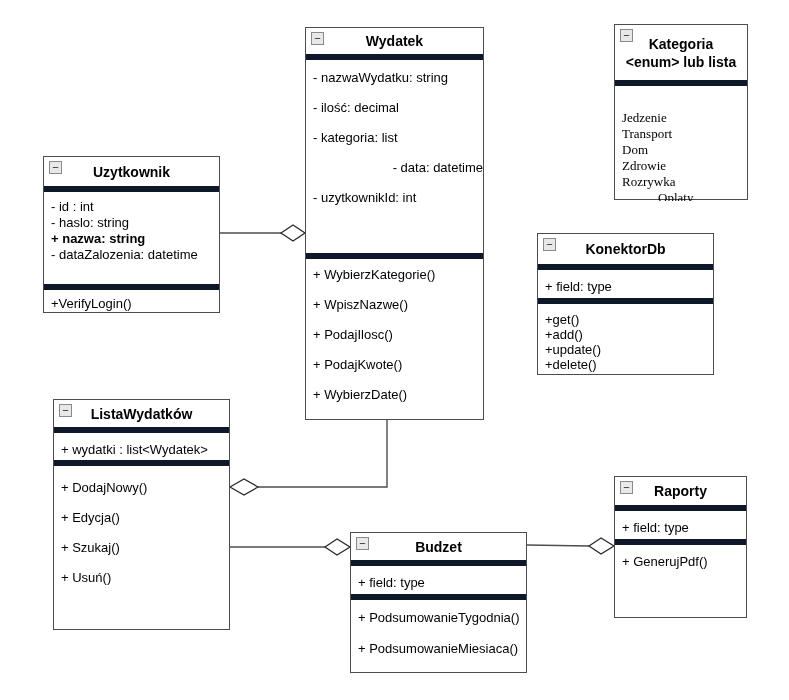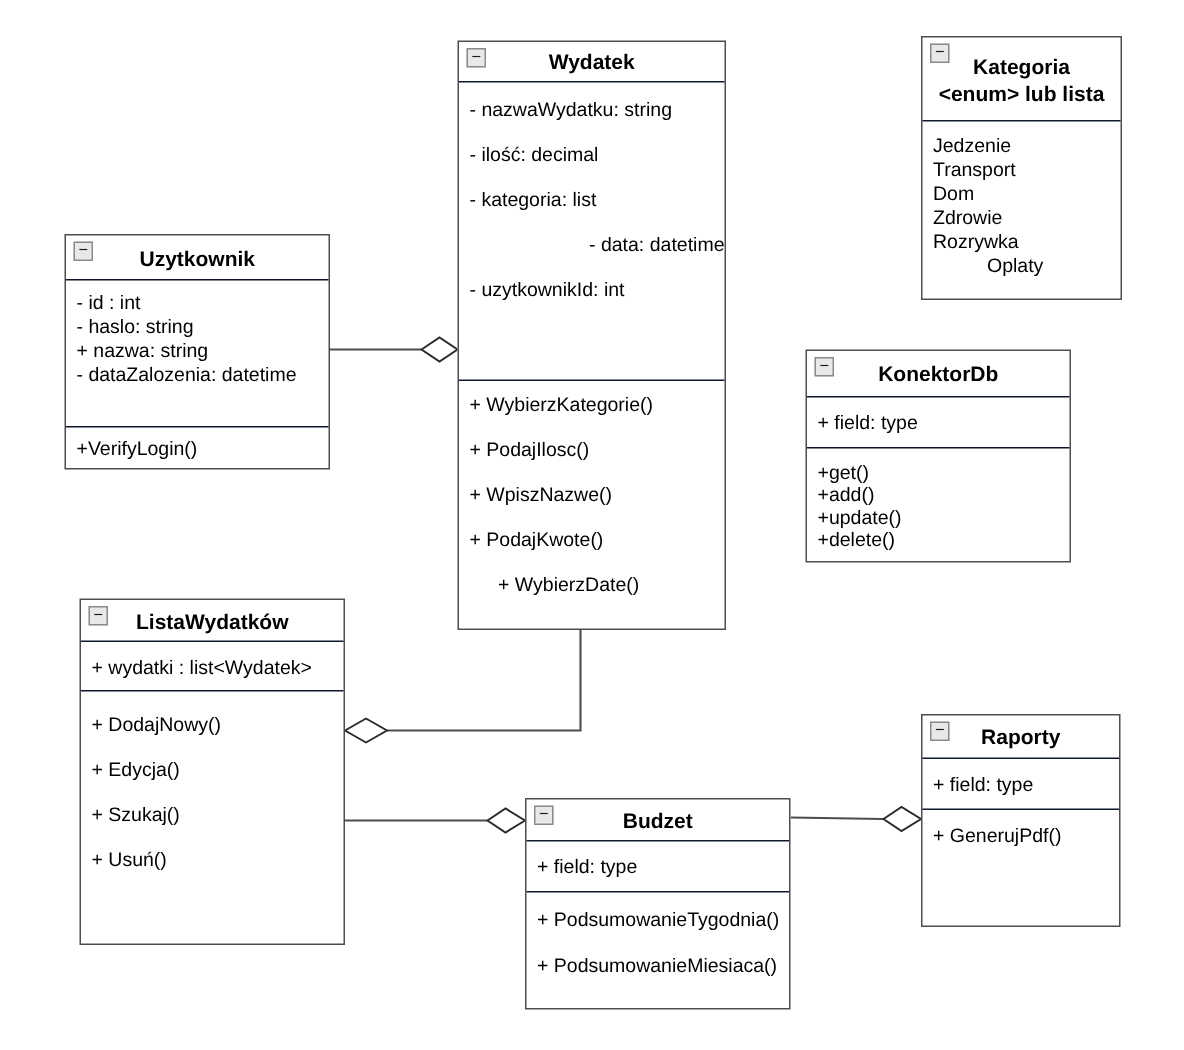"- nazwaWydatku: string" .sec { border-top: 1px solid #0f172a -> 6px solid #0f172a }
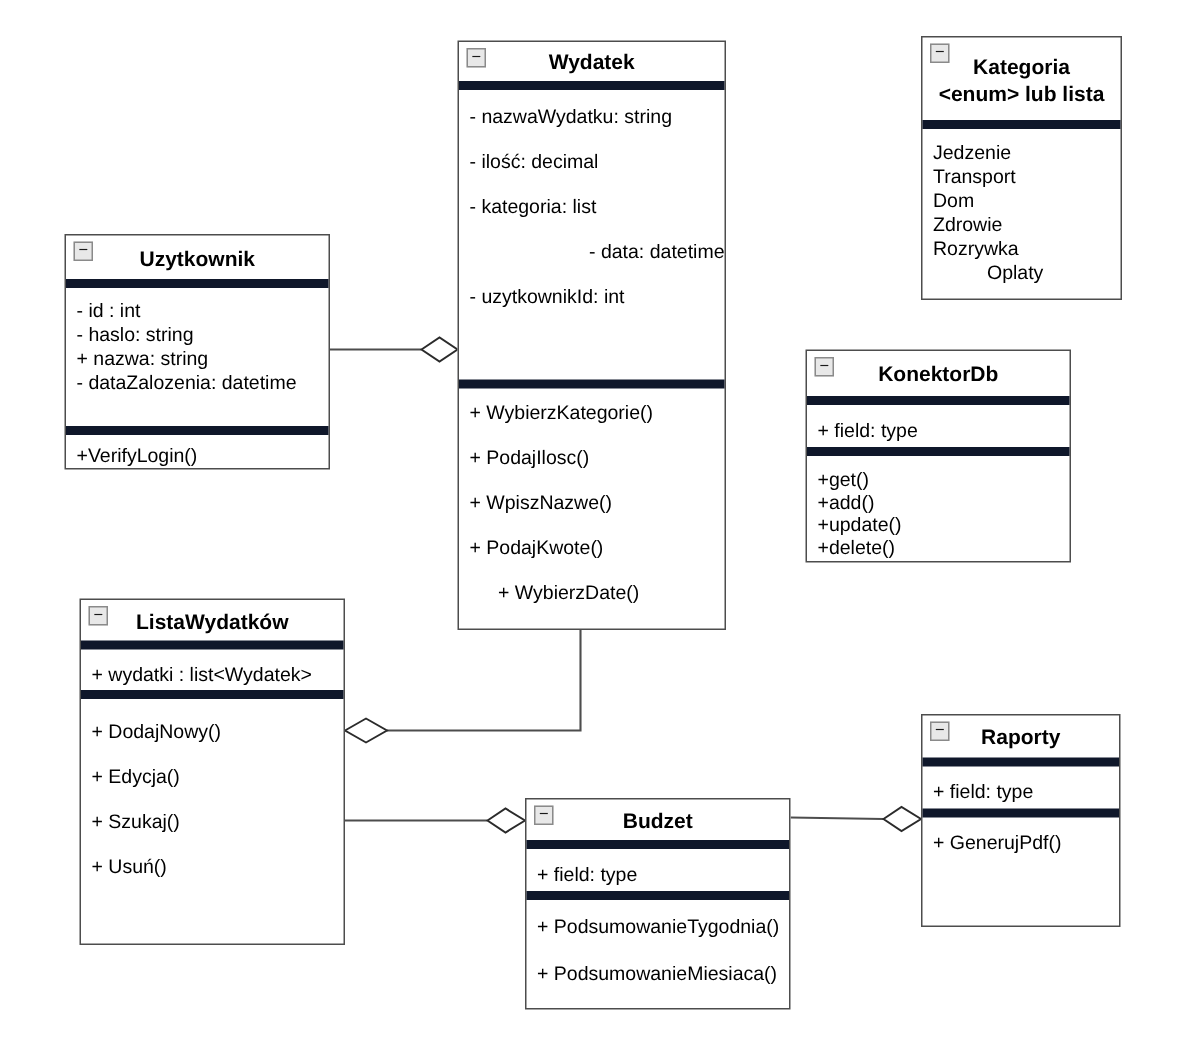"Jedzenie" div.sec { font-family: none -> Liberation Serif, serif; padding-top: 8px -> 24px }
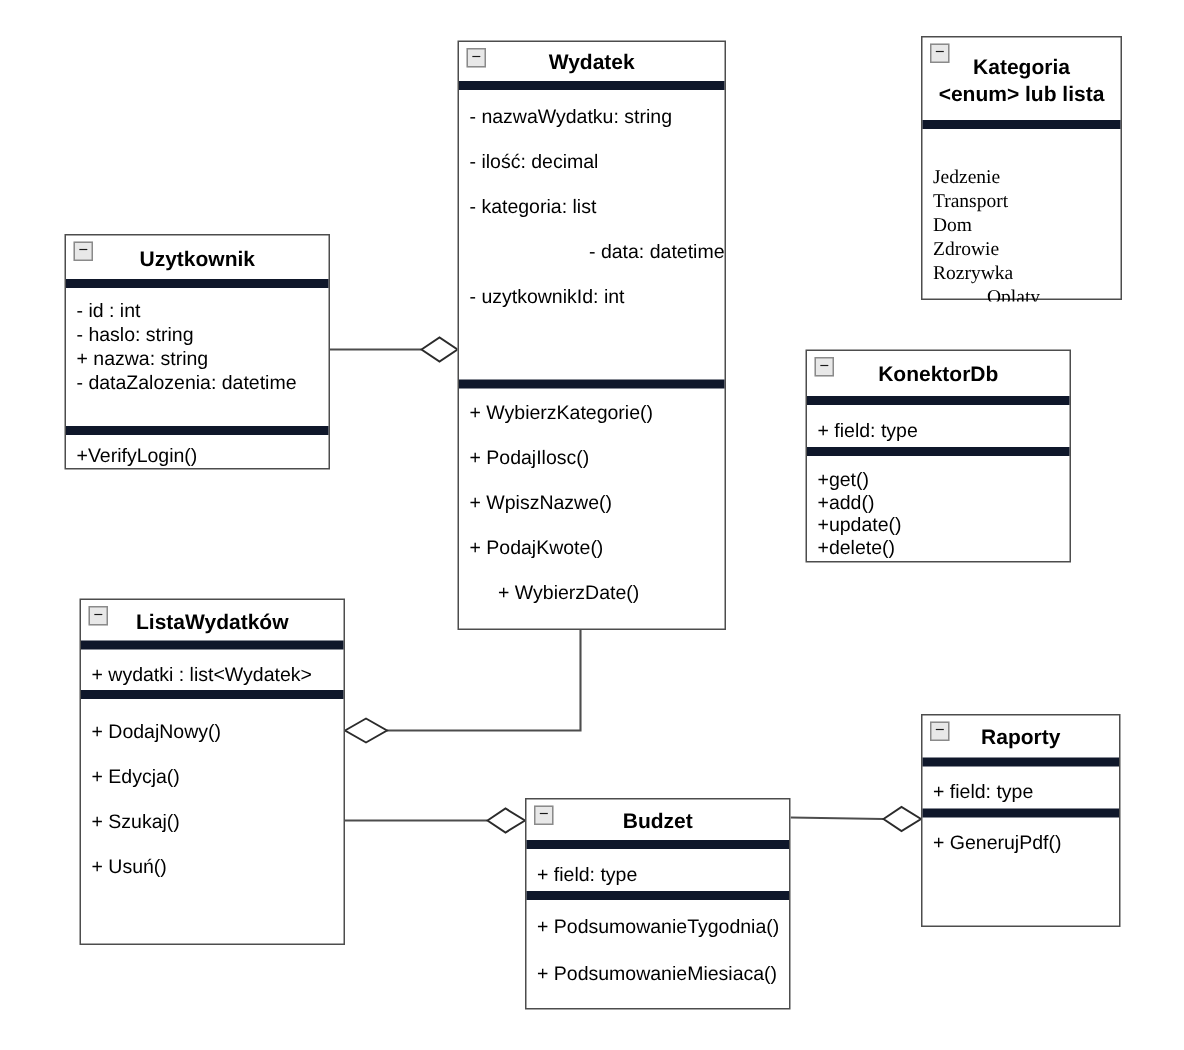"+ nazwa: string" div.row { font-weight: none -> bold }
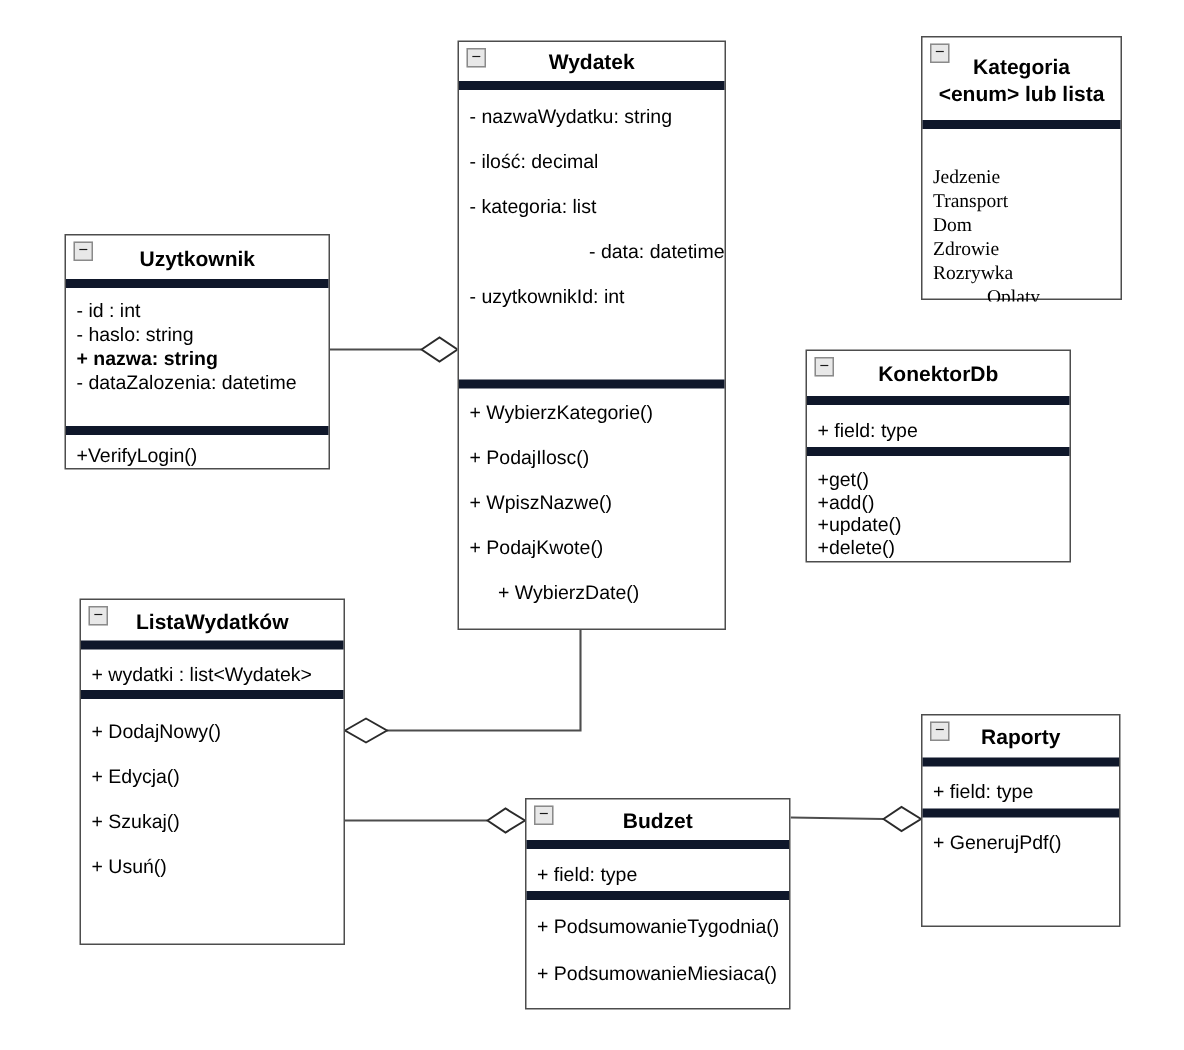"+ PodajIlosc()" div.row { order: before "+ WpiszNazwe()" -> after "+ WpiszNazwe()" }
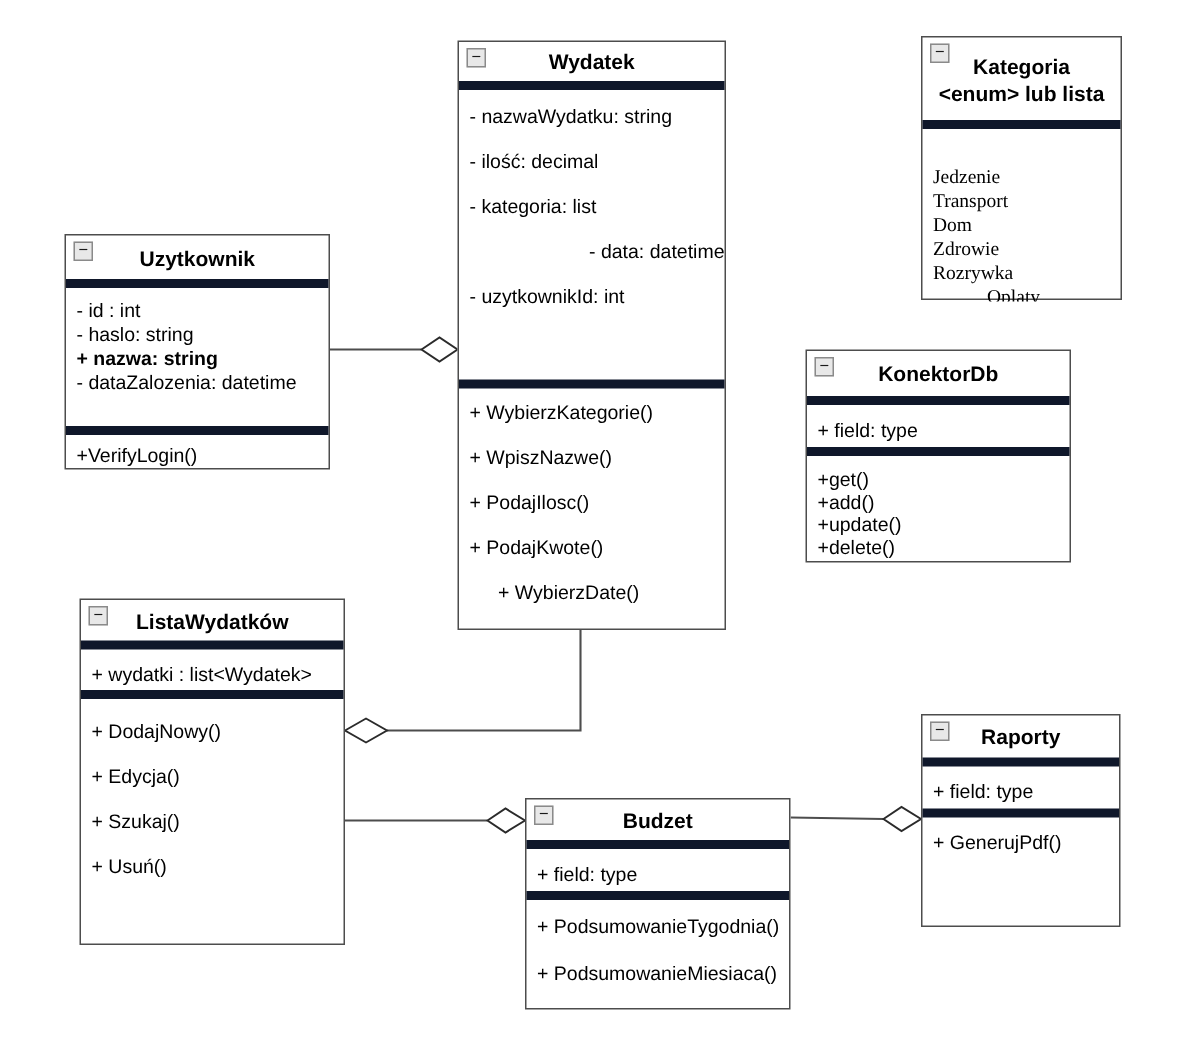"+ WybierzDate()" div.row { margin-left: 19px -> none }
